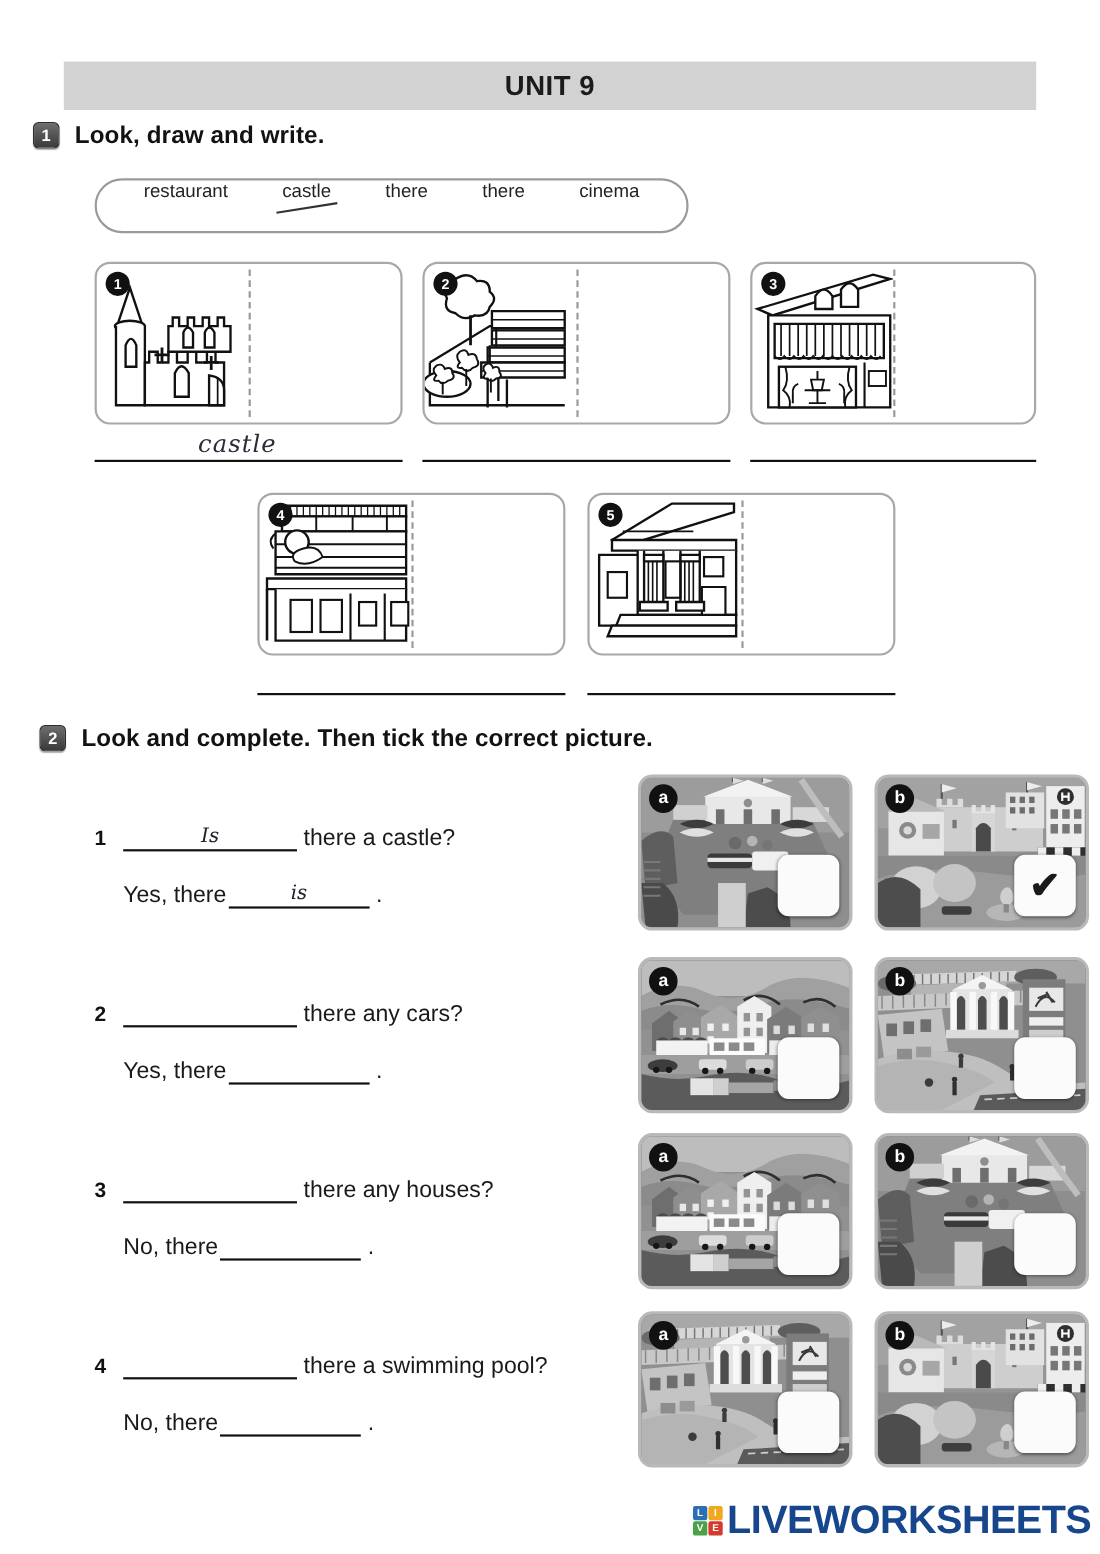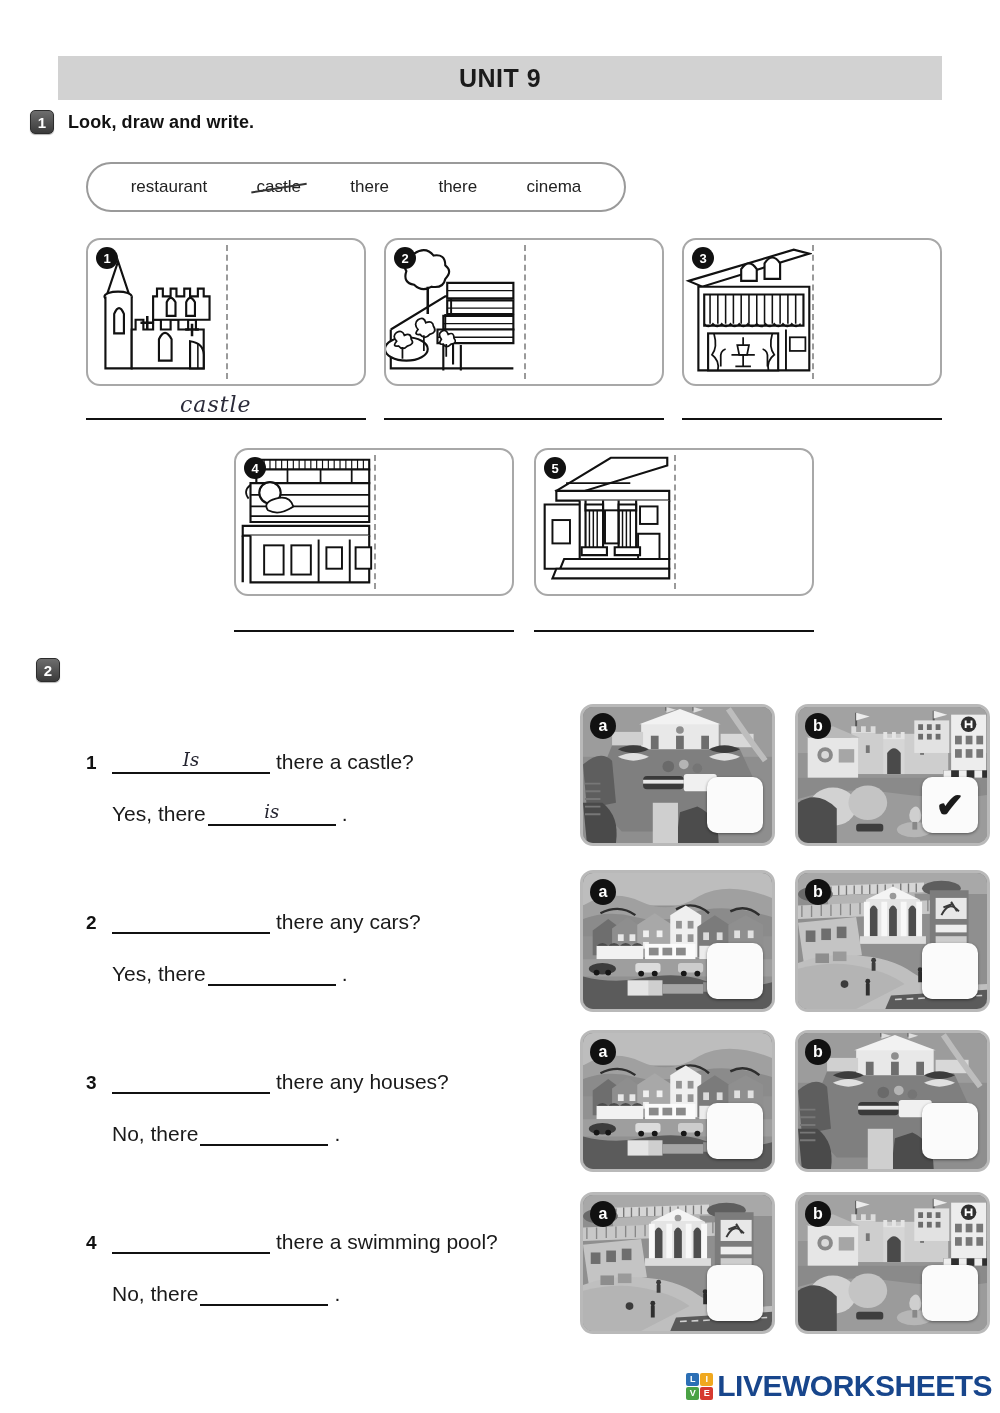"Look, draw and write." .ex-head .ex-title { font-size: 18px -> 22px }
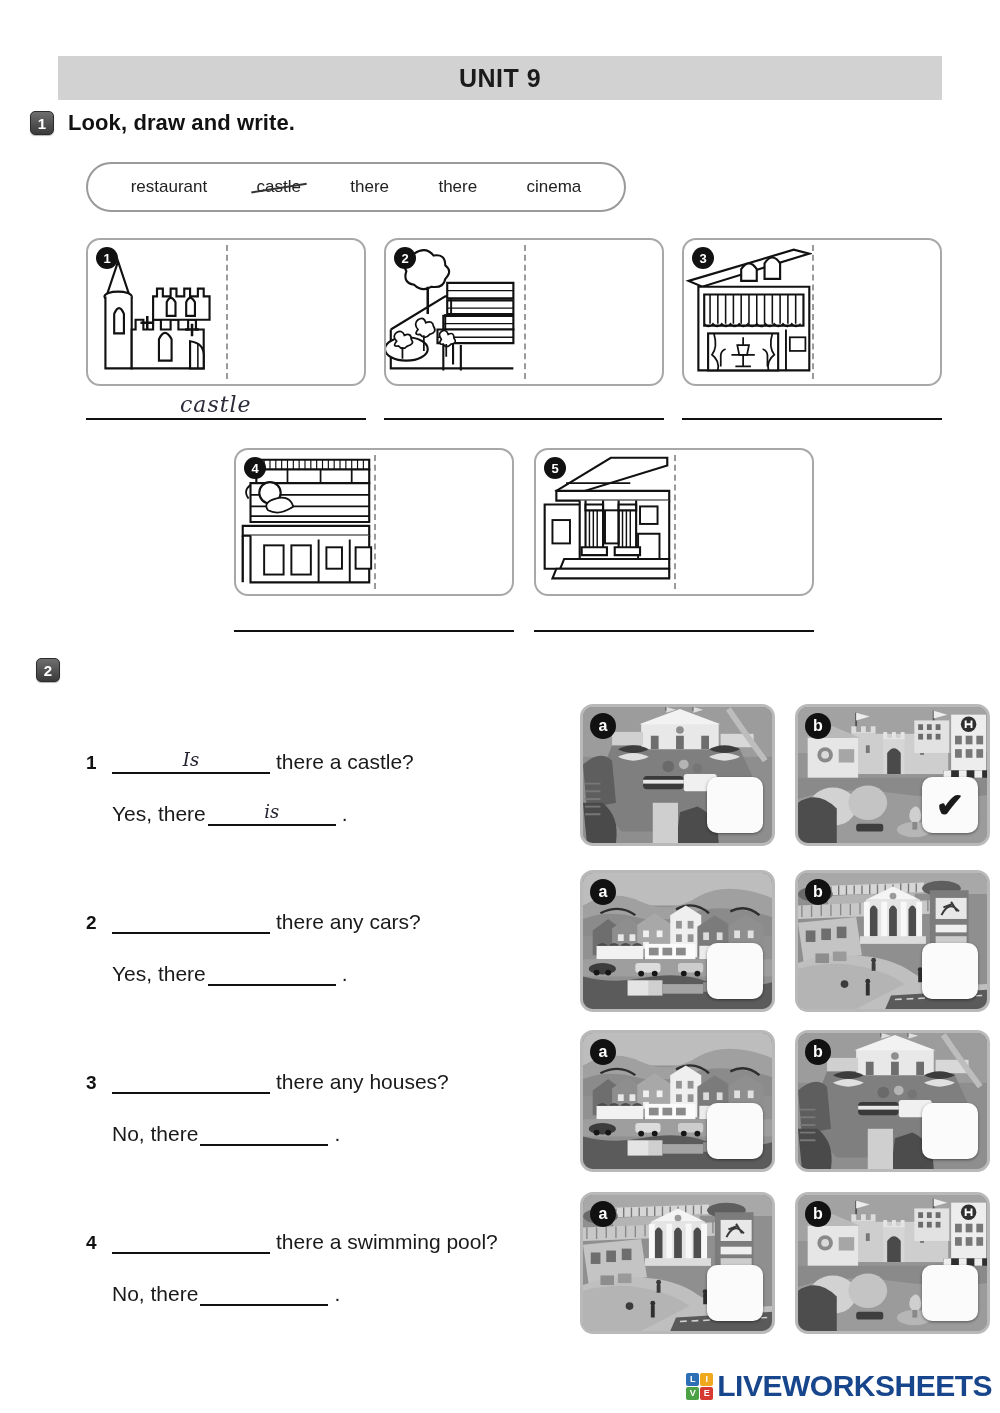"restaurant" .wordbank { align-items: center -> none }
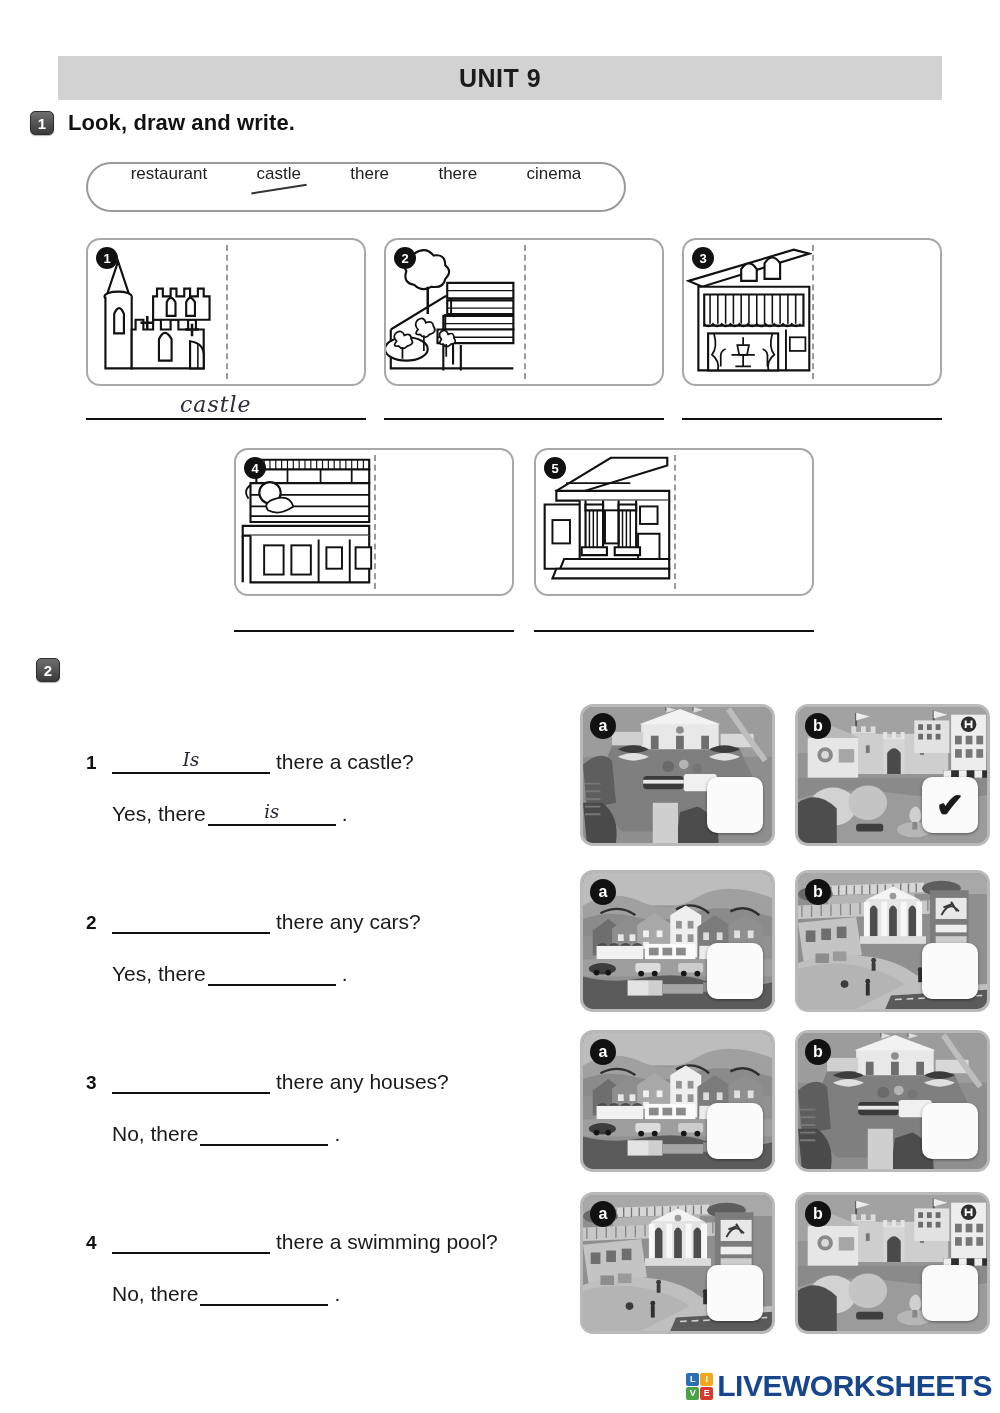"Look and complete. Then tick" span.ex-title { html: none -> <span>Look and complete. Then tick the correct picture.</span> }
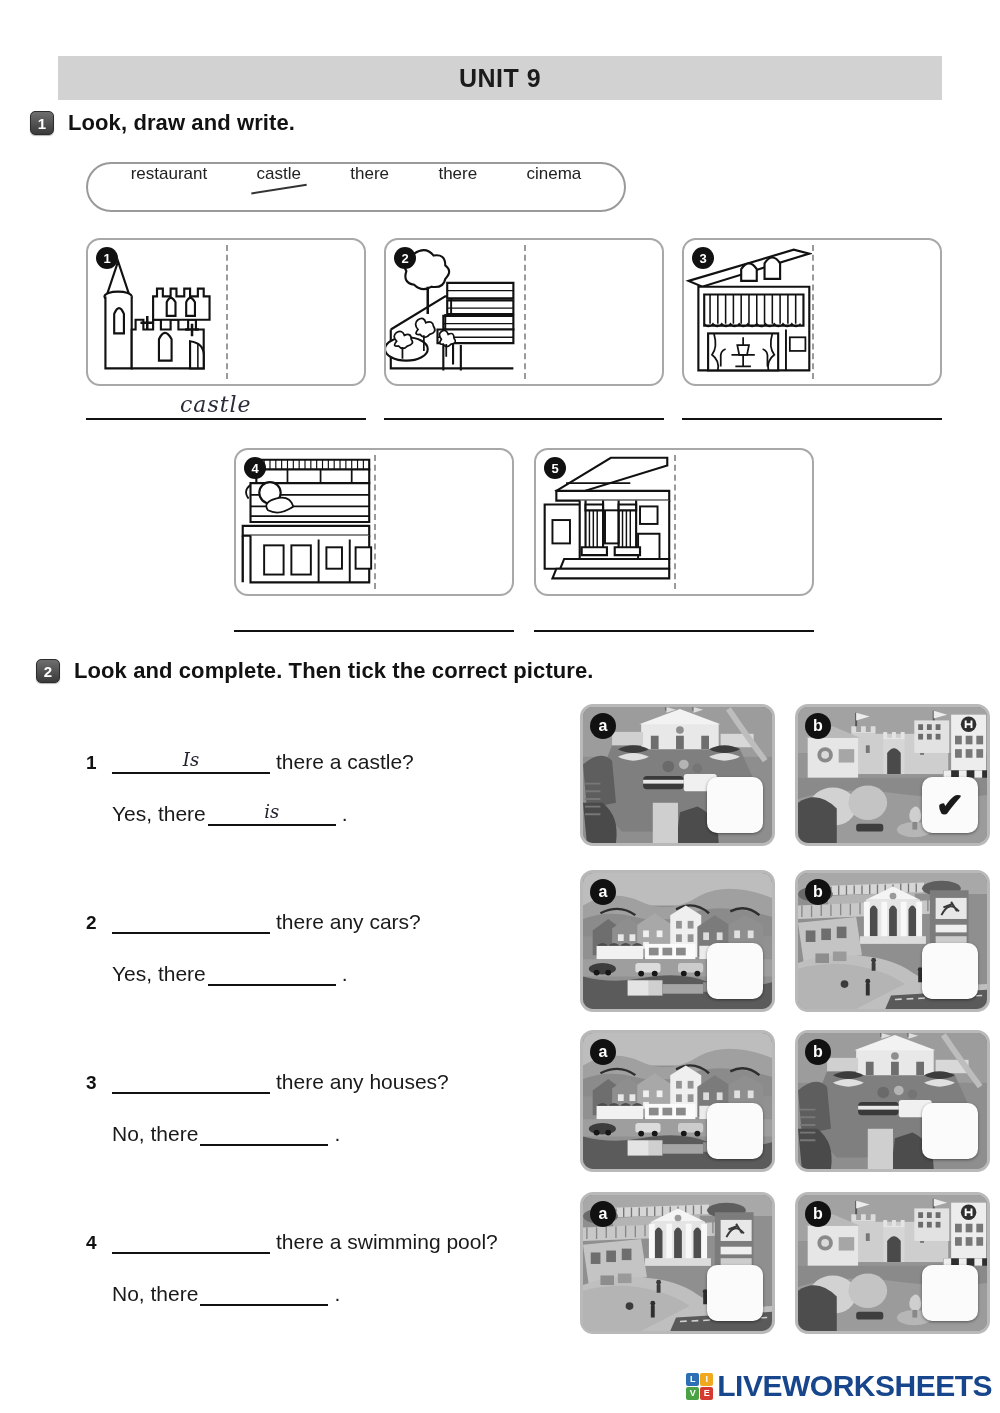"LIVEWORKSHEETS" .lw-logo .word { font-size: 30px -> 36px }
